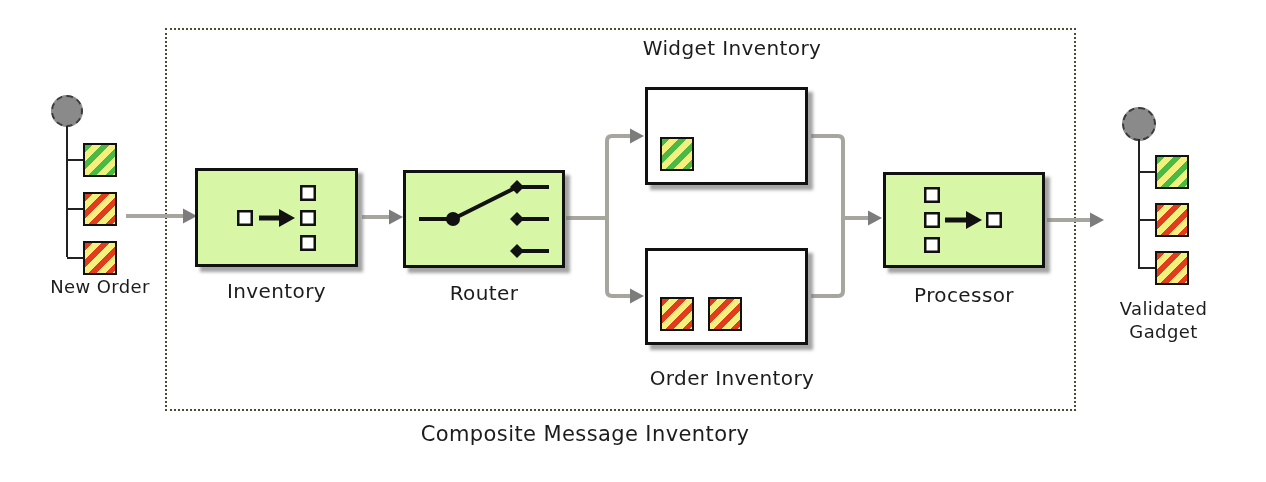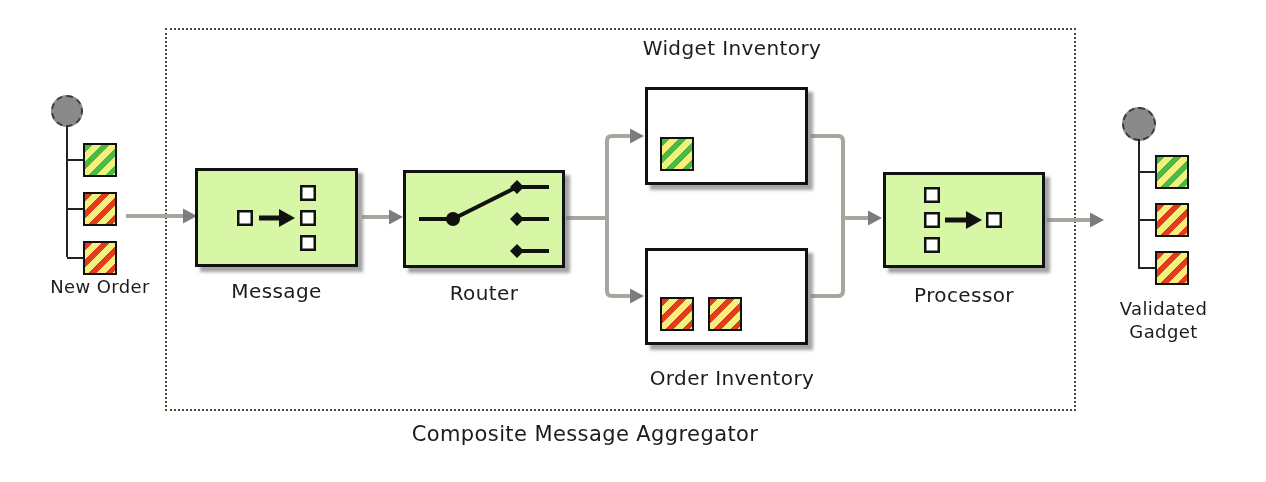"Message" div.label { text: Message -> Inventory }
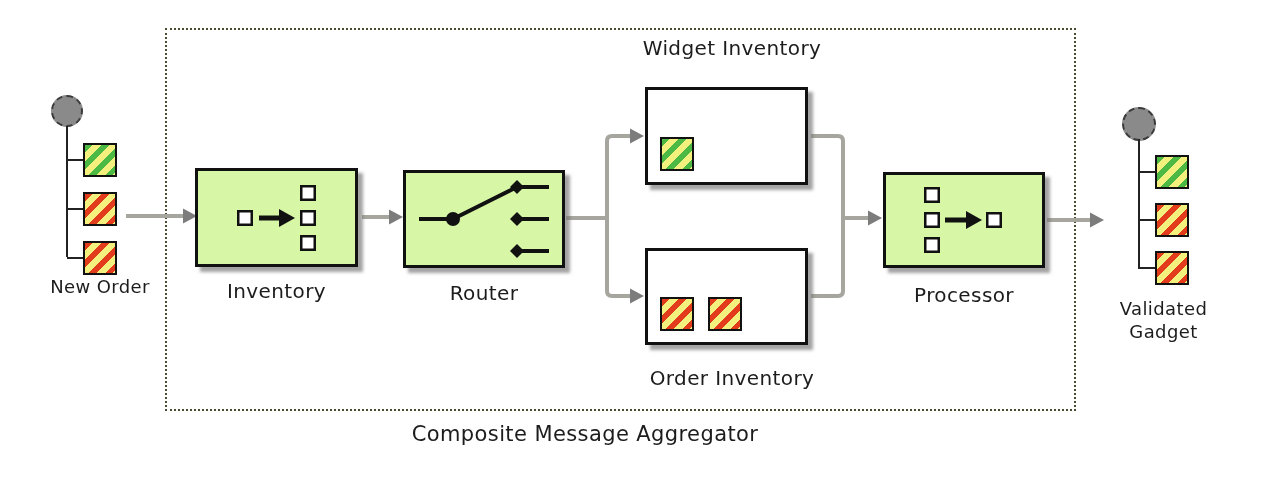"Composite Message Aggregator" div.label { text: Aggregator -> Inventory }
